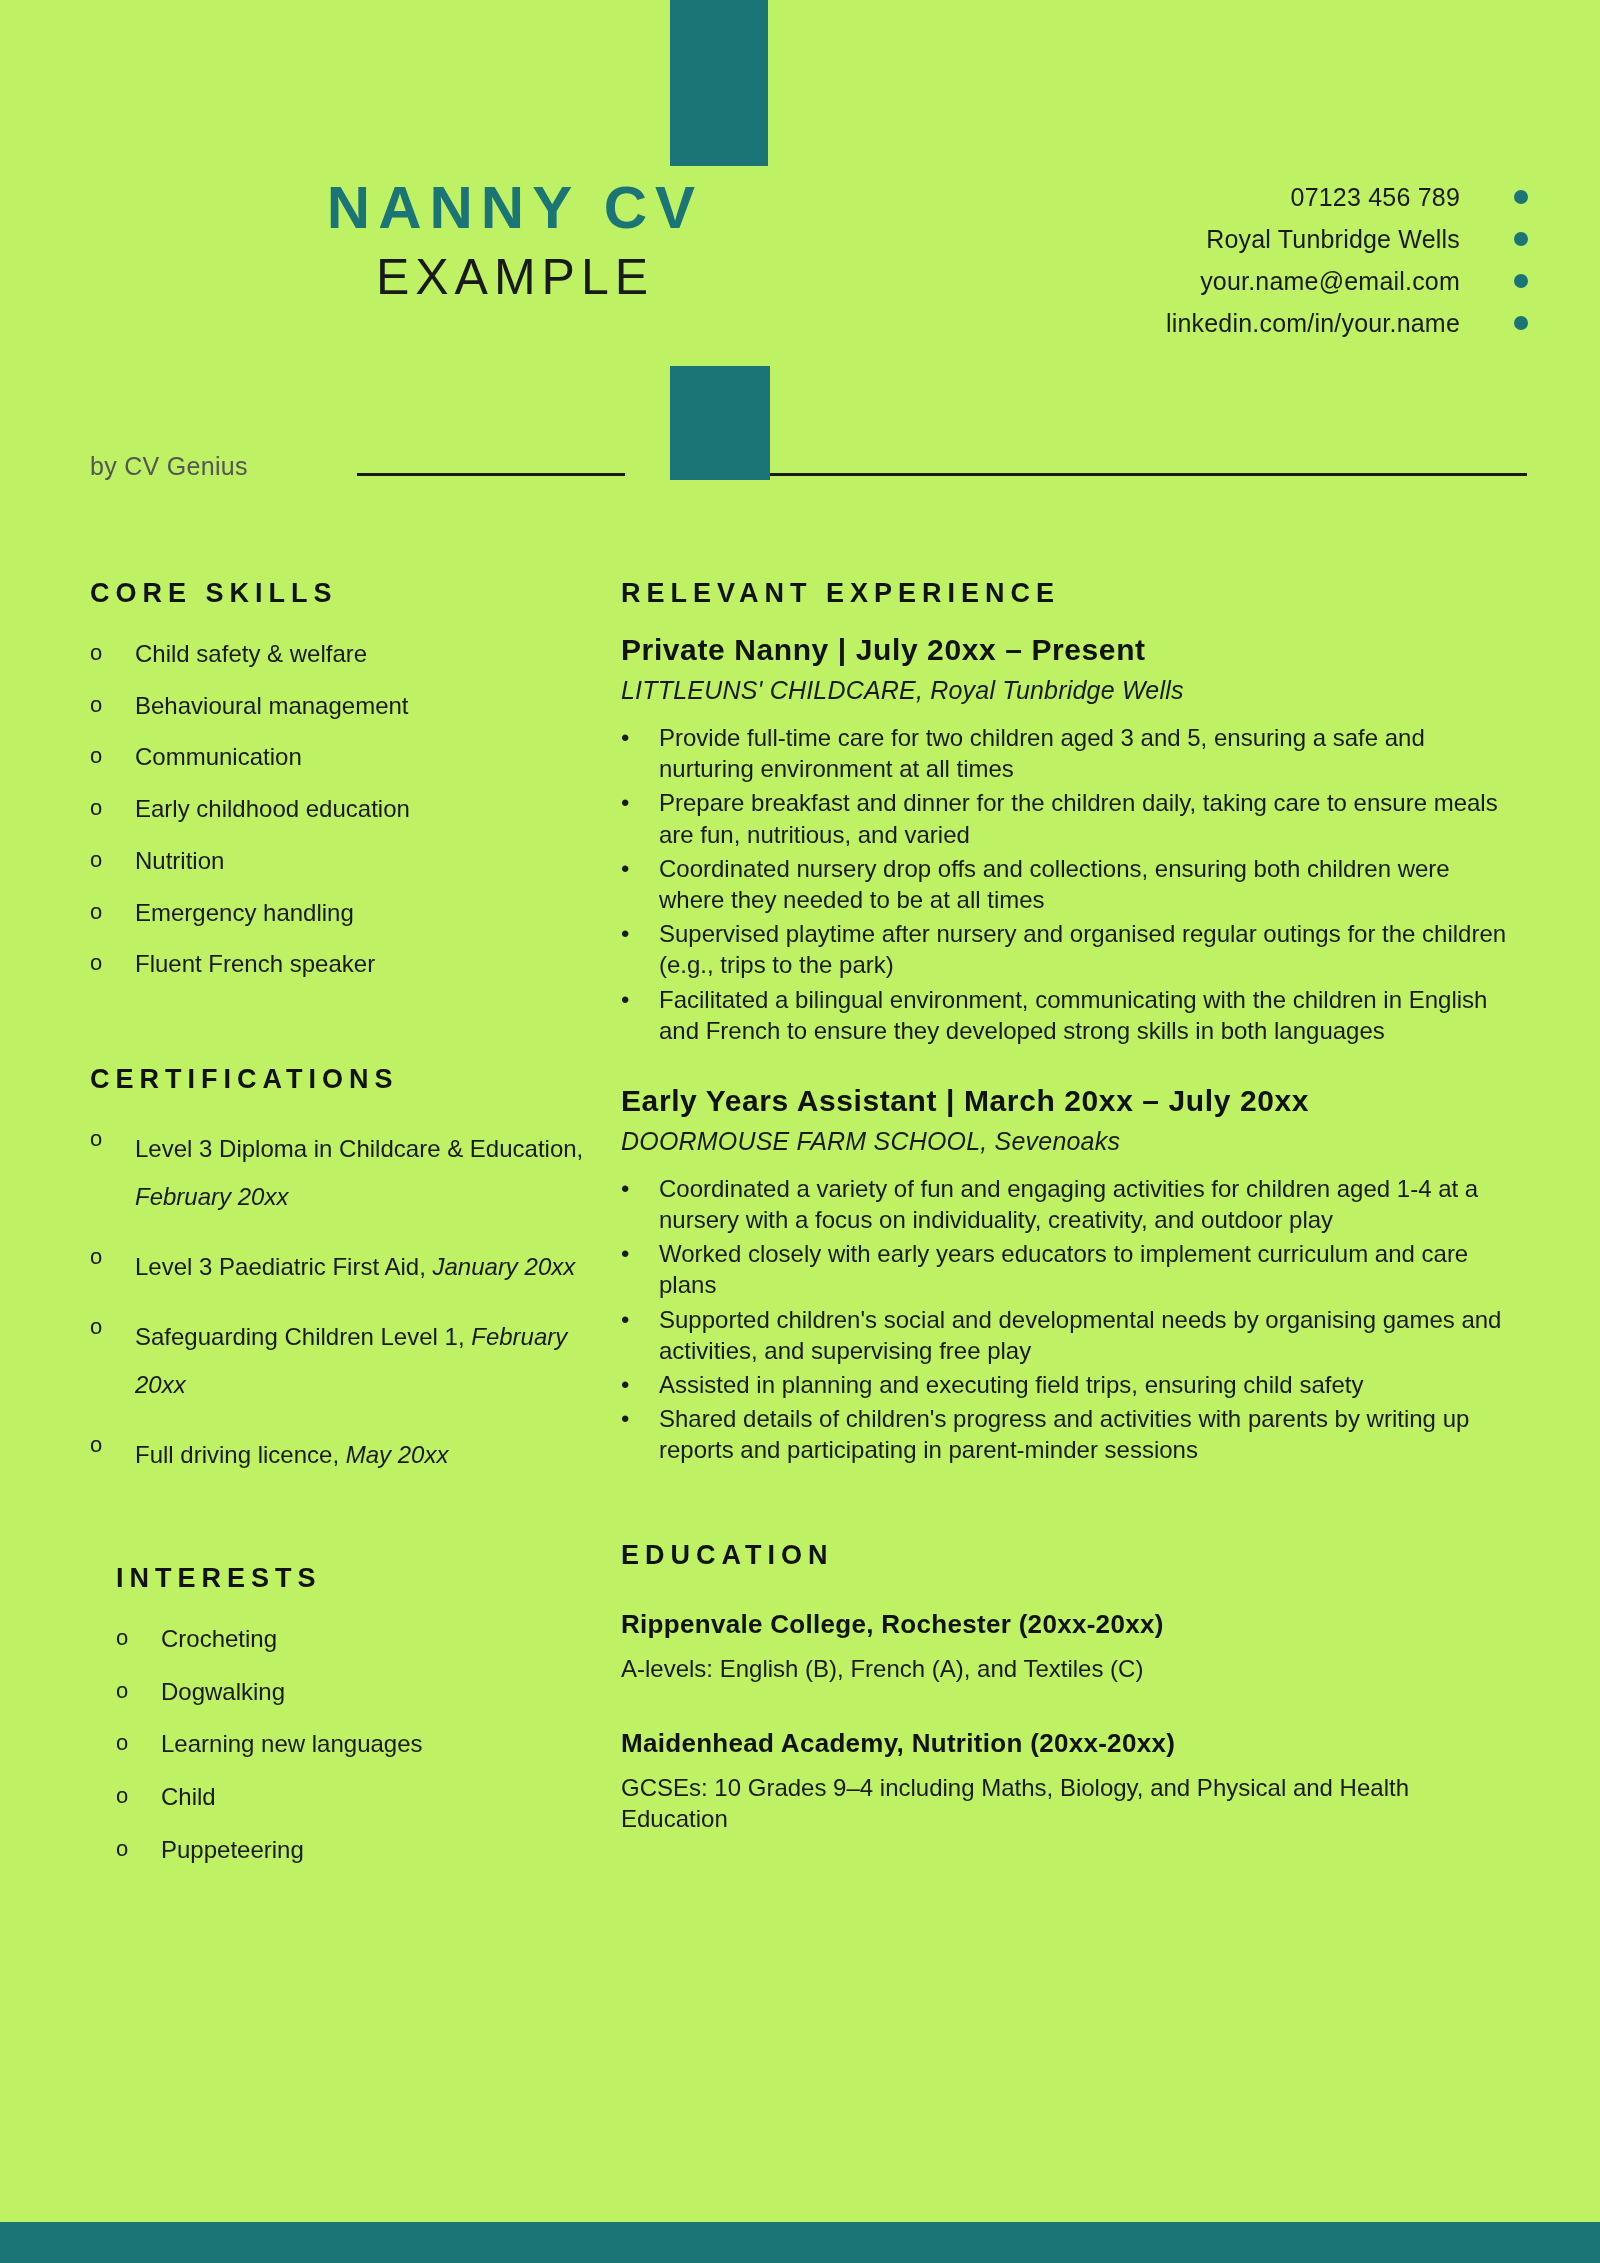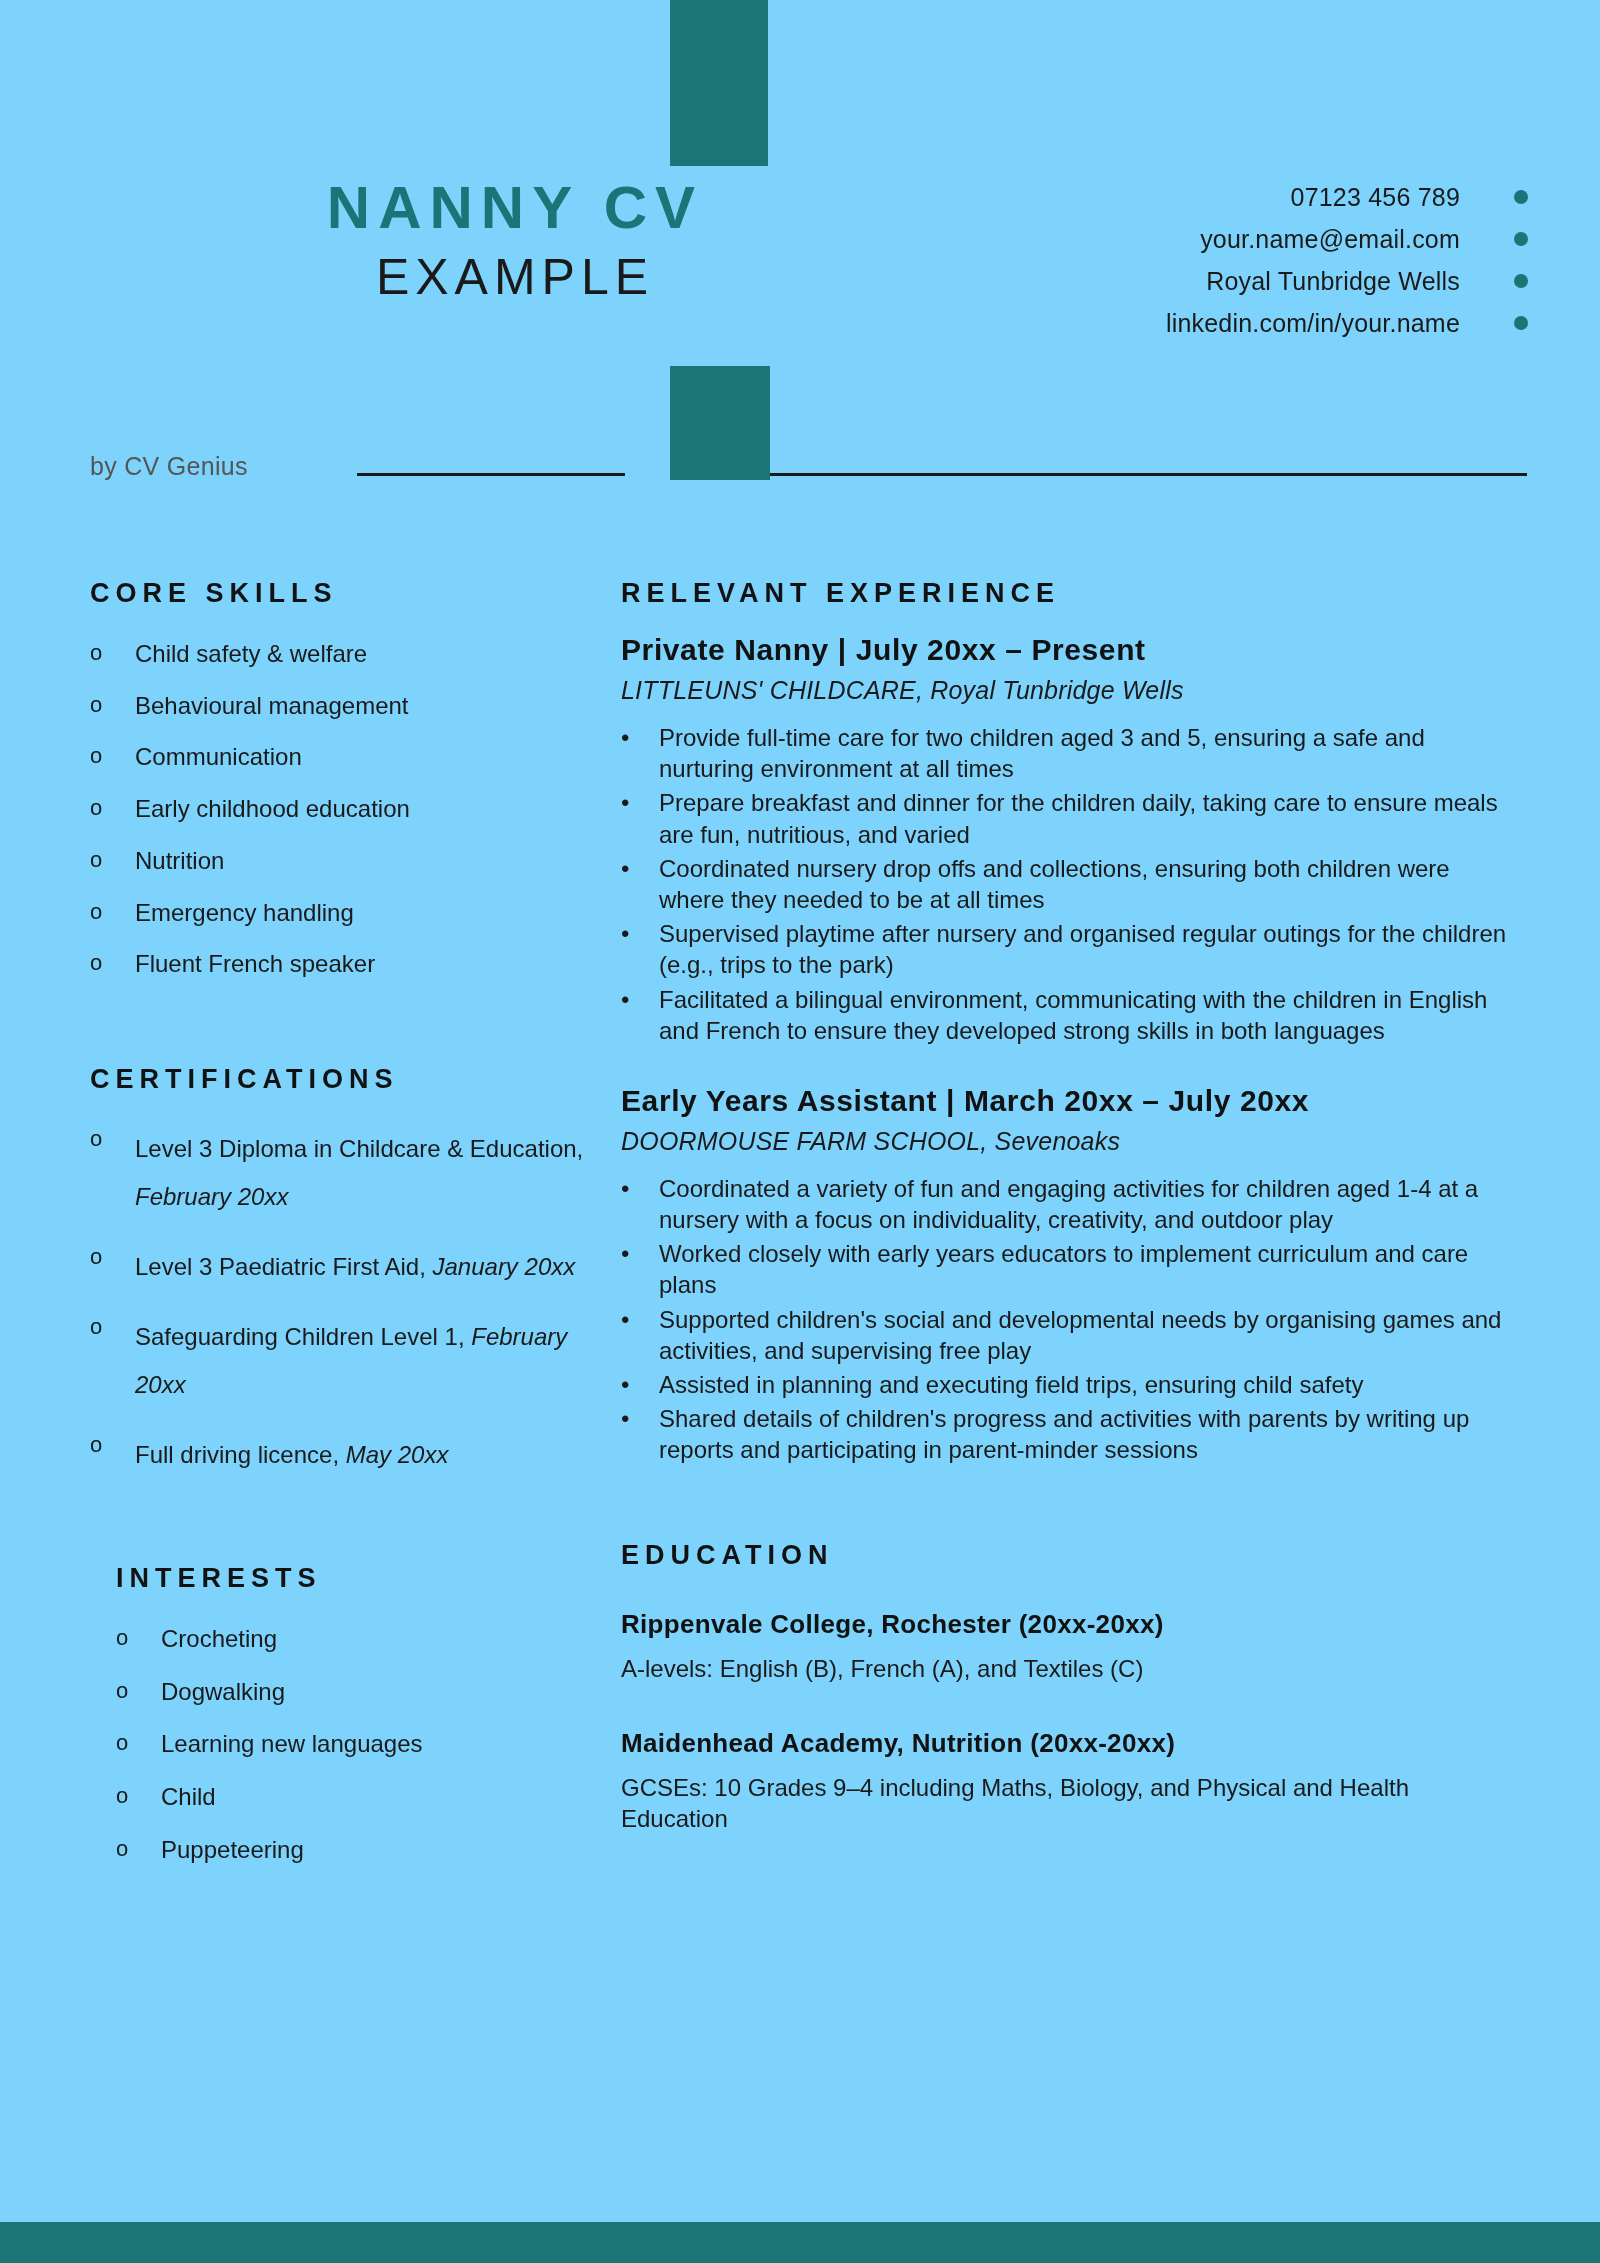"NANNY CV" .page { background: #7dd3fc -> #bef264 }
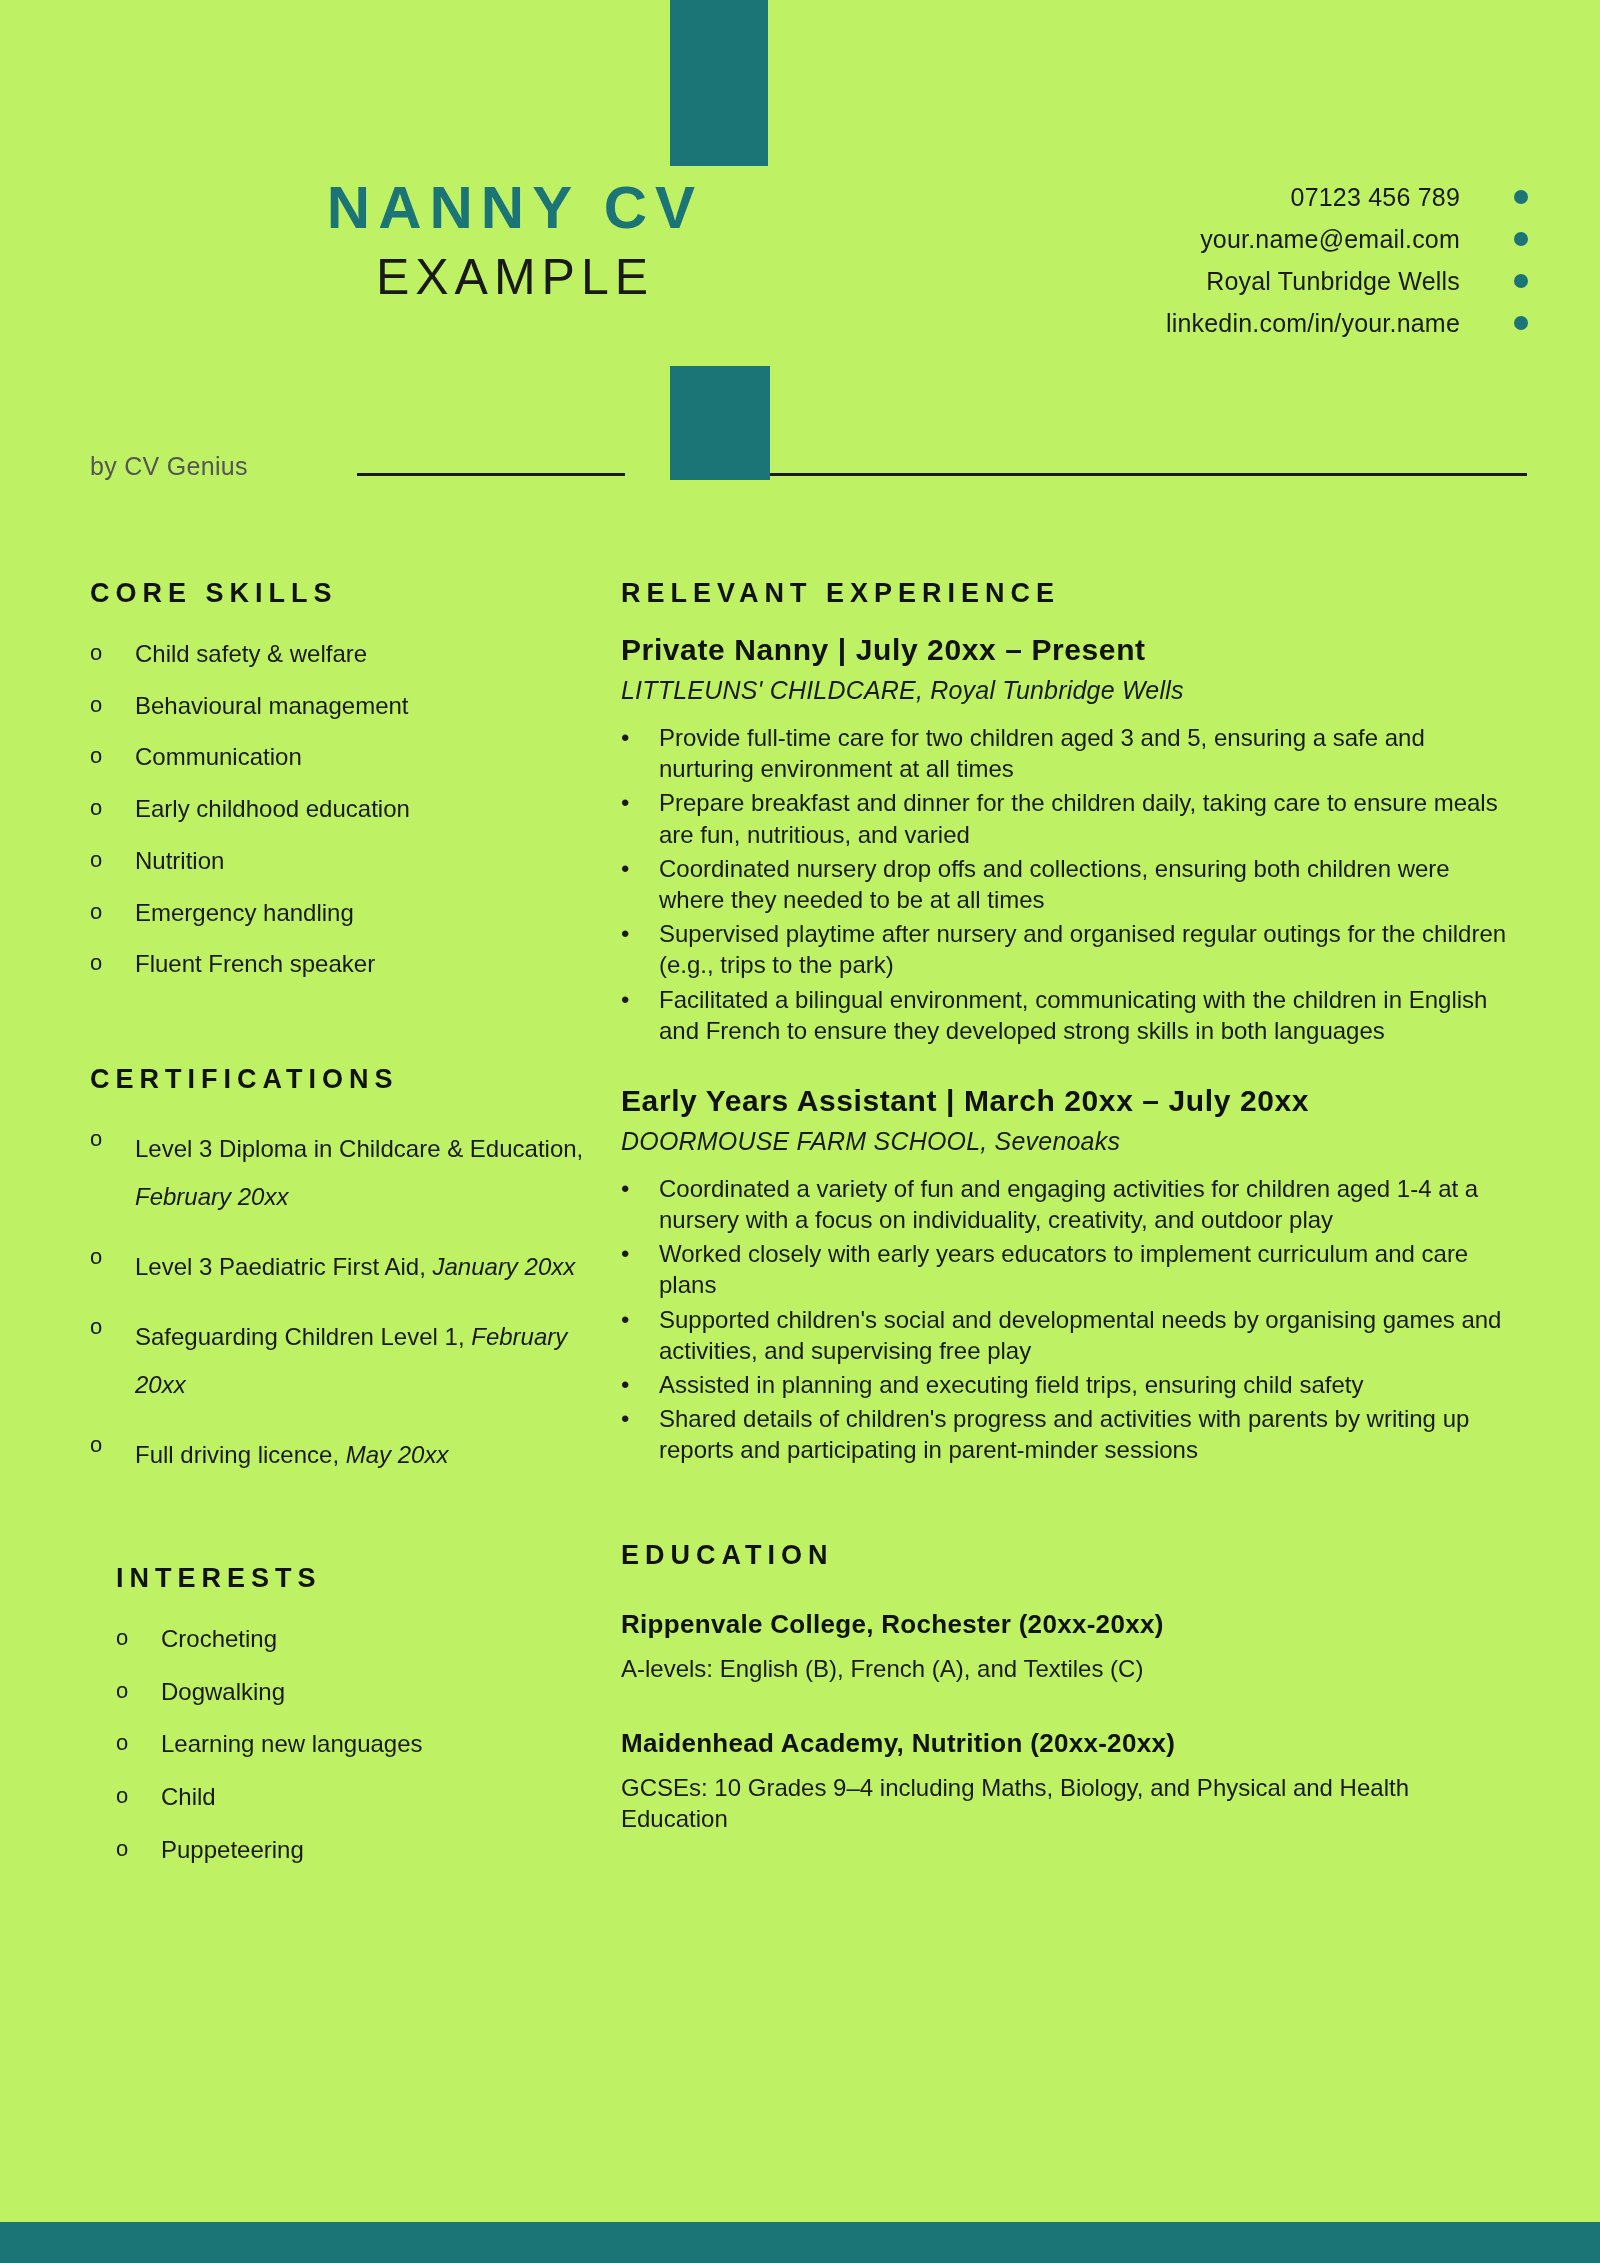"your.name@email.com" div.contact-row { order: before "Royal Tunbridge Wells" -> after "Royal Tunbridge Wells" }
